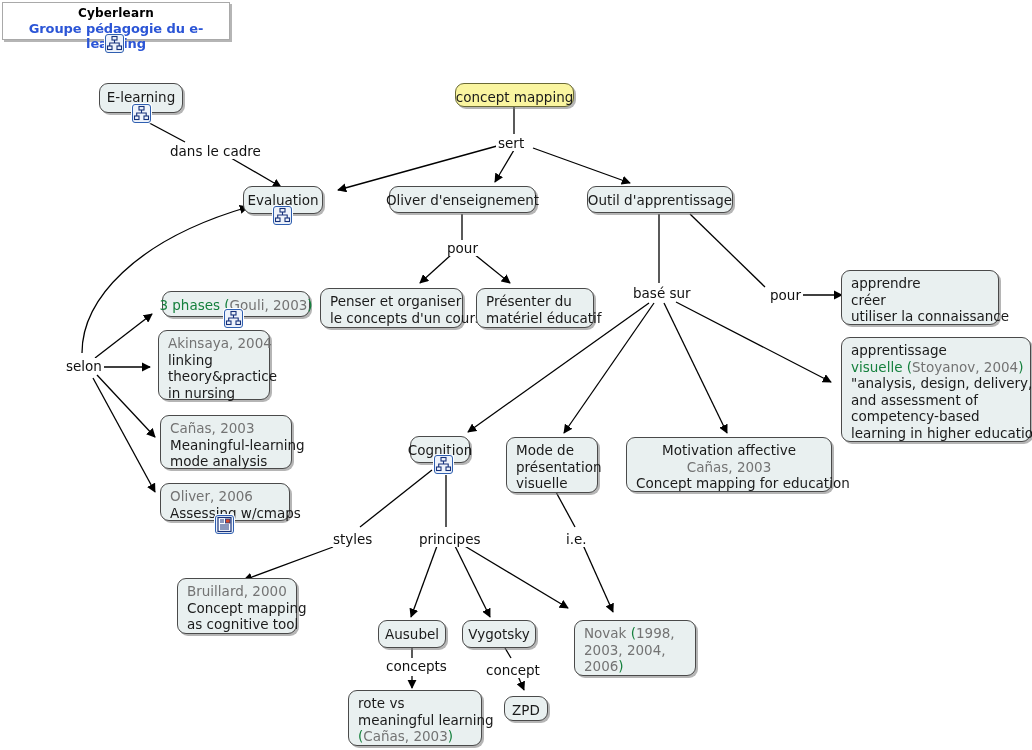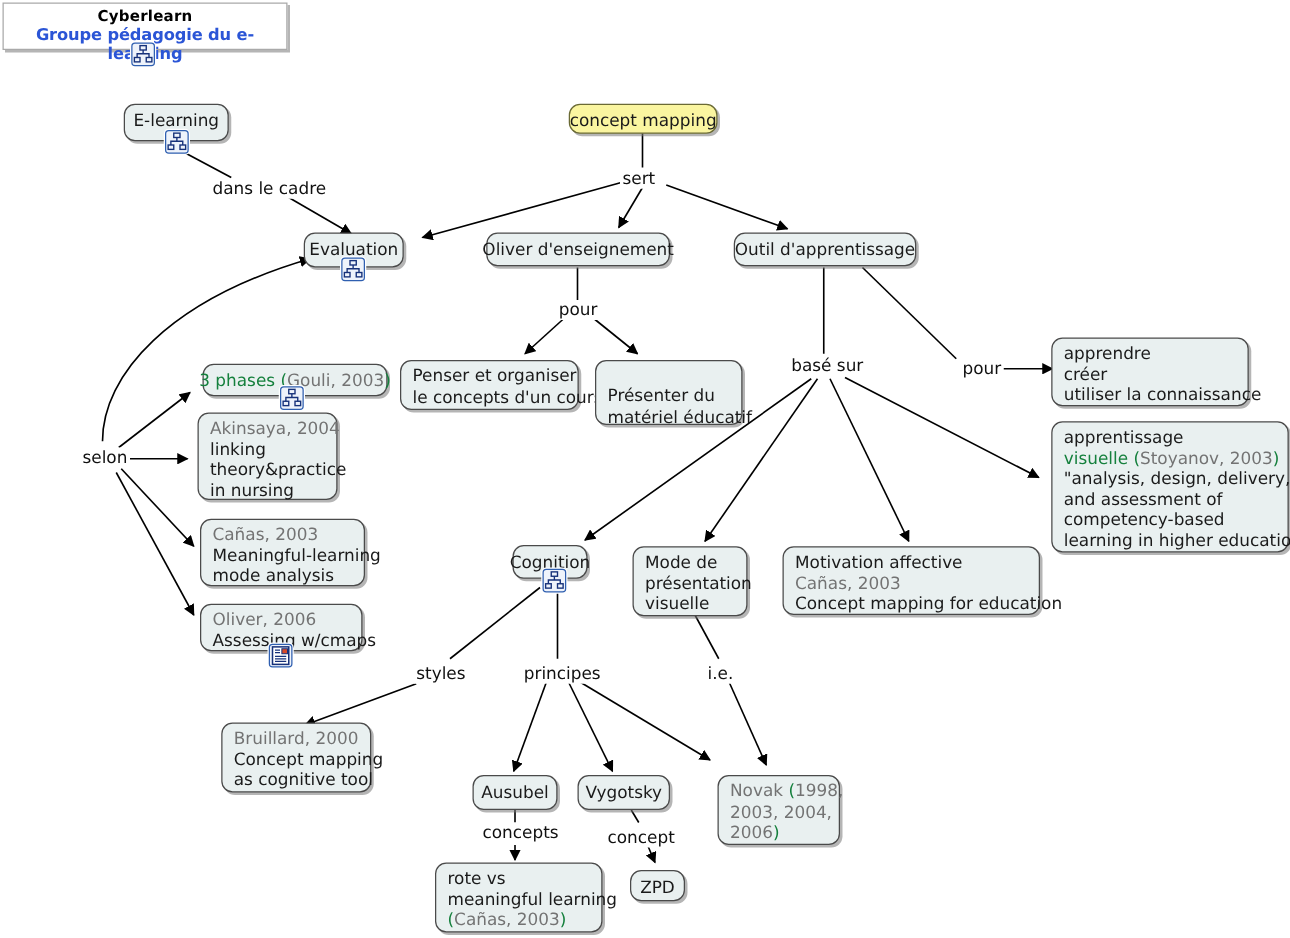"Présenter du" div.node { height: 52px -> 40px; padding-top: 20px -> 4px }
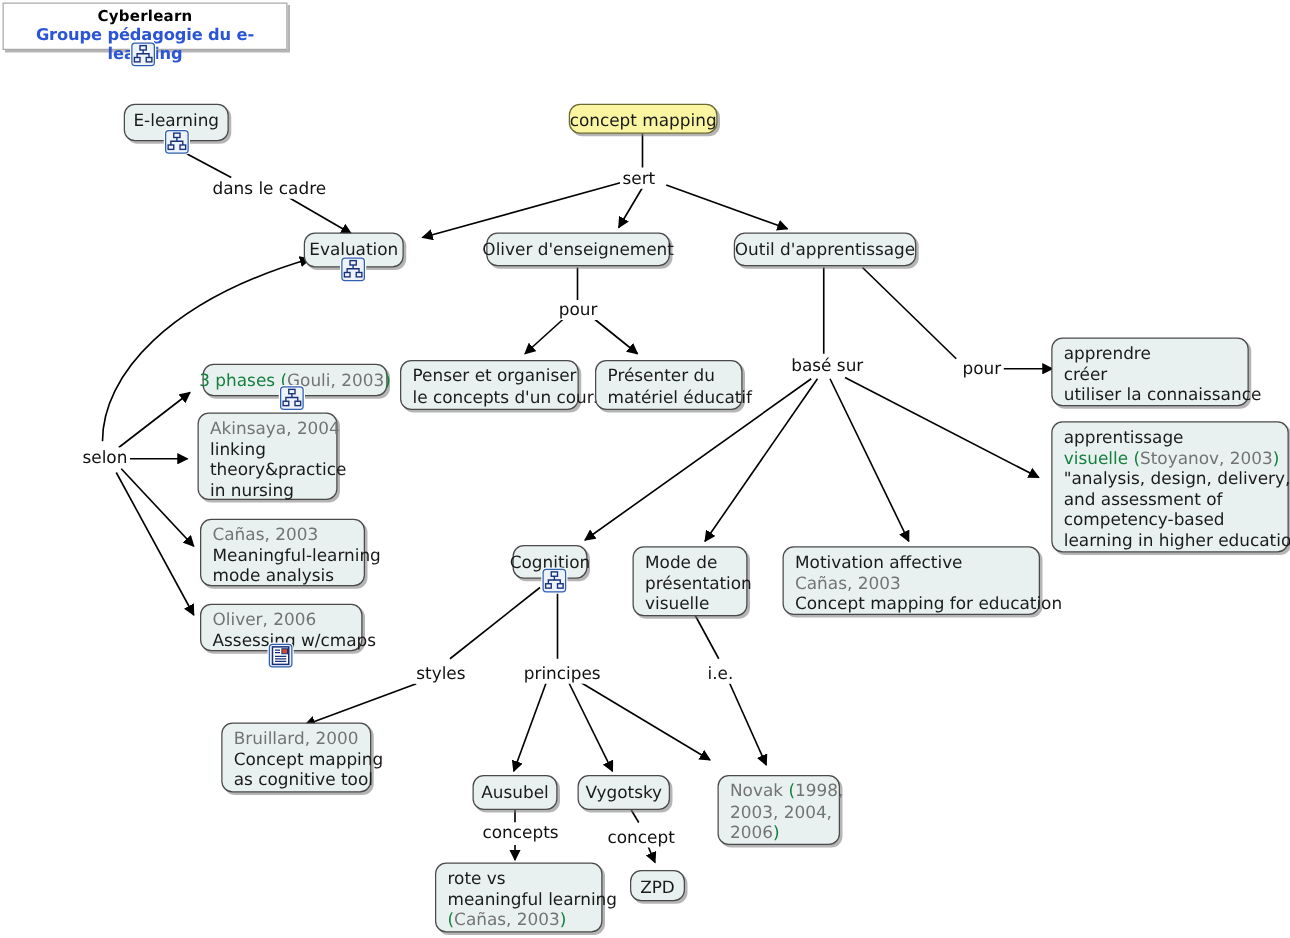"Stoyanov, 2003" span.red { text: 2003 -> 2004 }
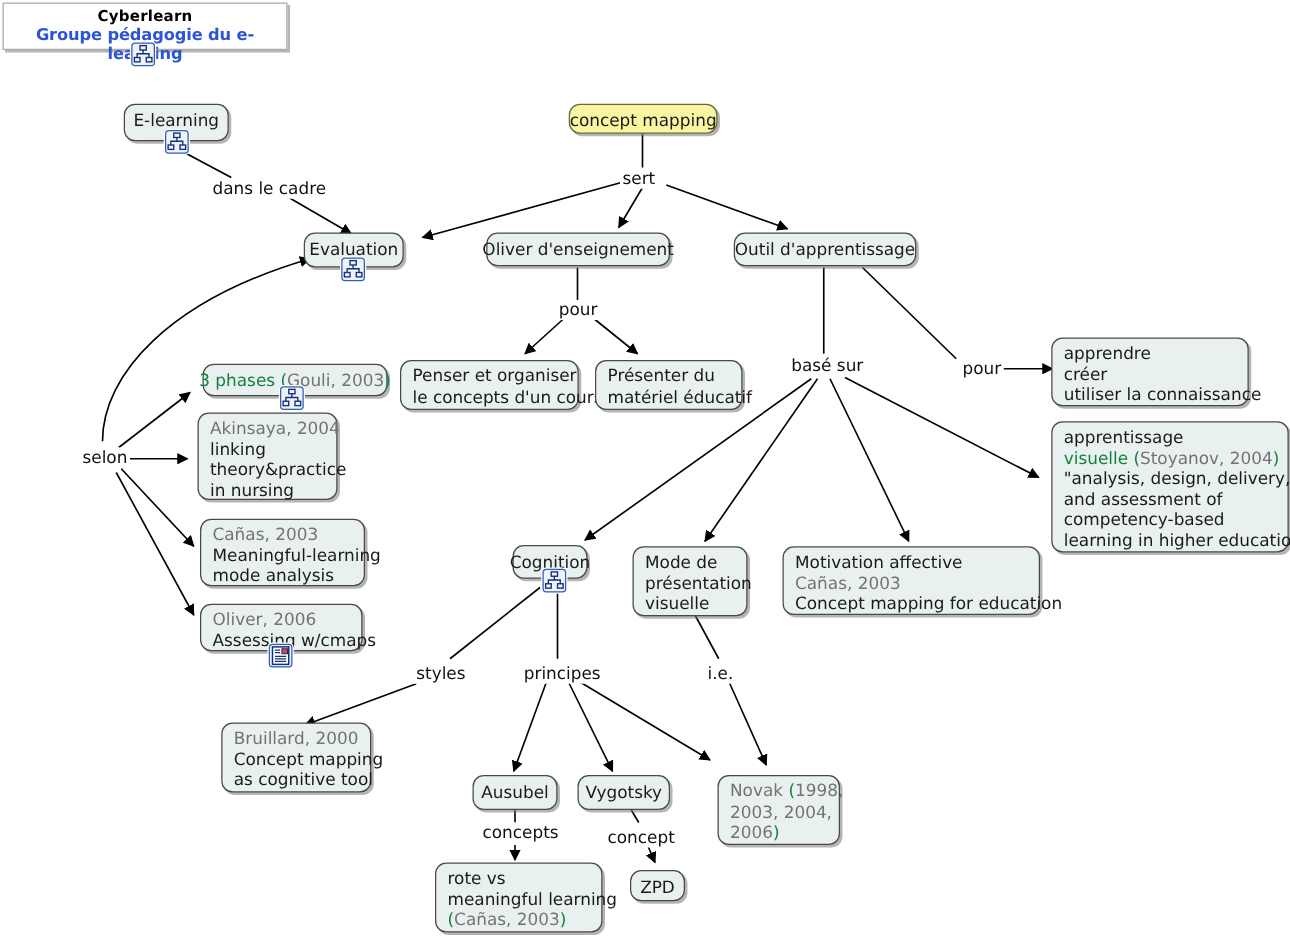"Motivation affective" div.node { text-align: none -> center }
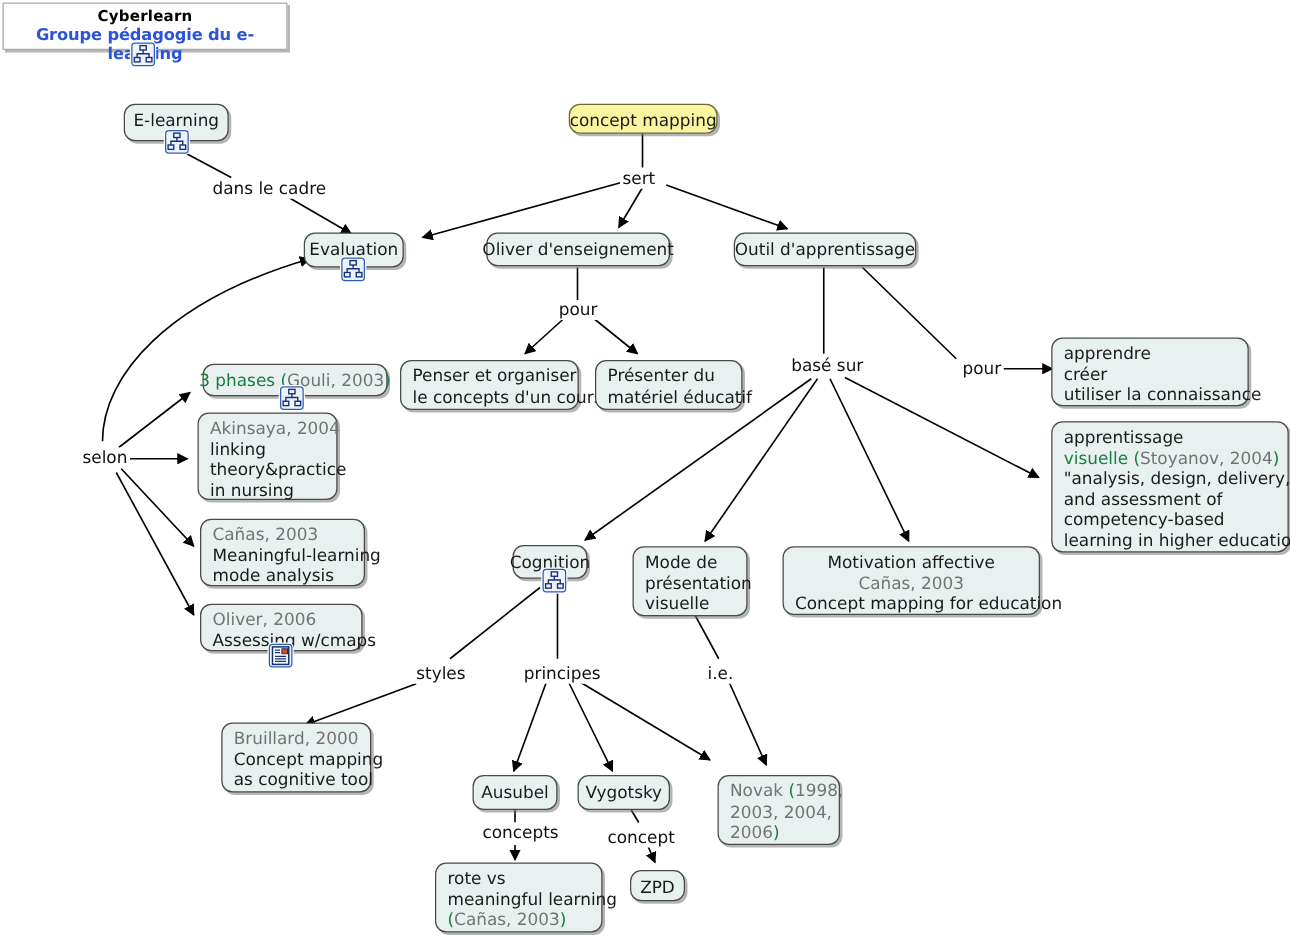"Novak (1998," div.node { width: 98px -> 122px }
